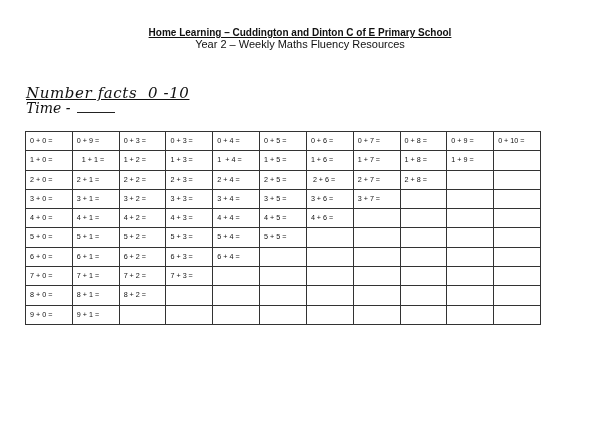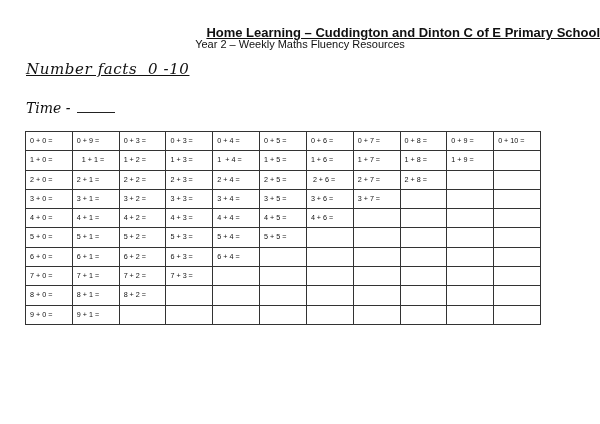"Home Learning – Cuddington and" .school { font-size: 13px -> 10px; text-align: right -> none }
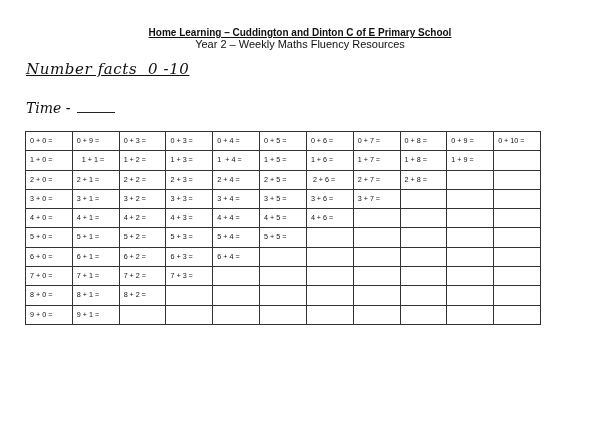"Number facts 0 -10" .facts-title { top: 60px -> 84px }
